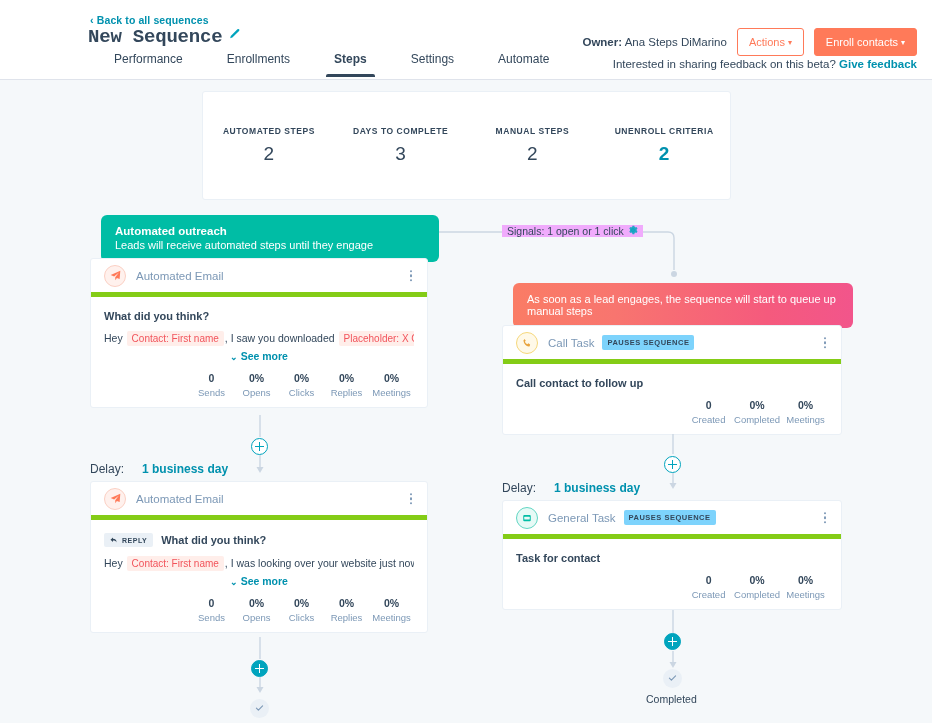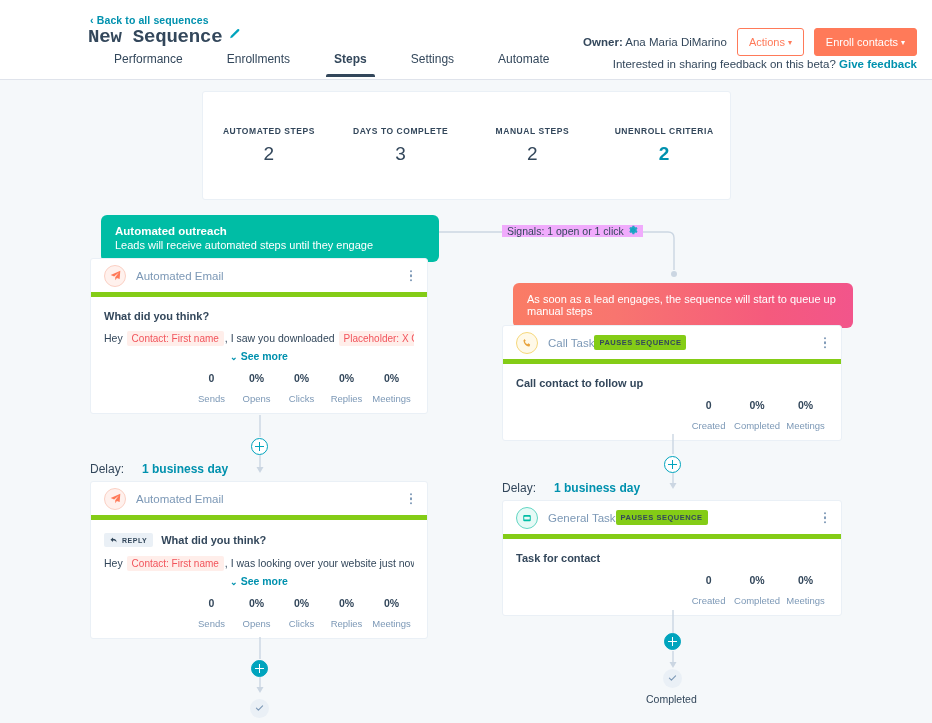"Ana Maria DiMarino" span { text: Maria -> Steps }
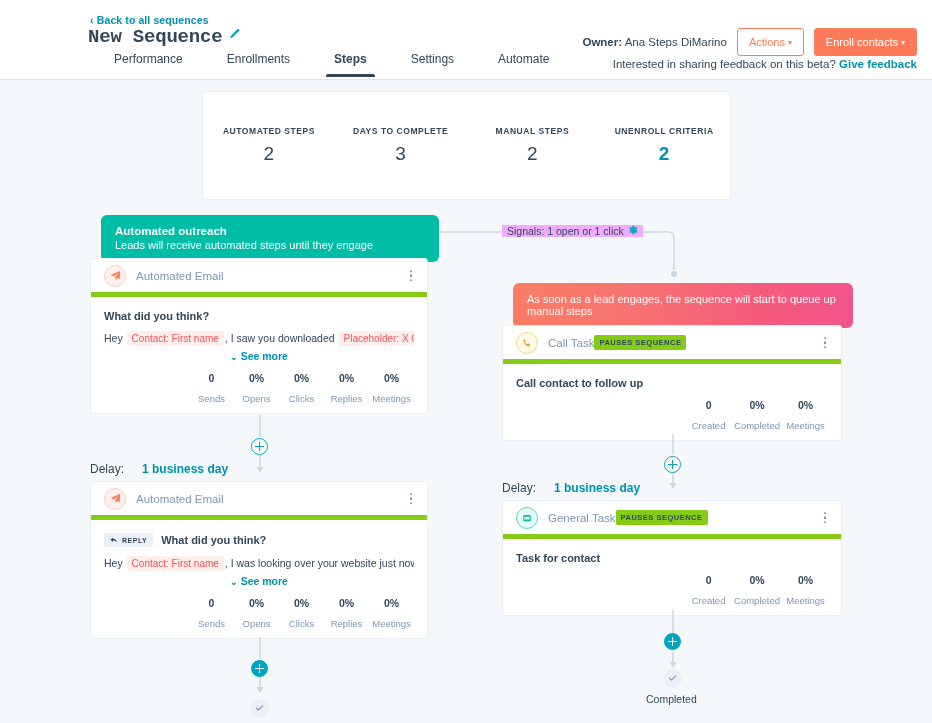"PAUSES SEQUENCE" .pauses-badge { background: #84cc16 -> #7dd3fc; margin-left: none -> 8px }
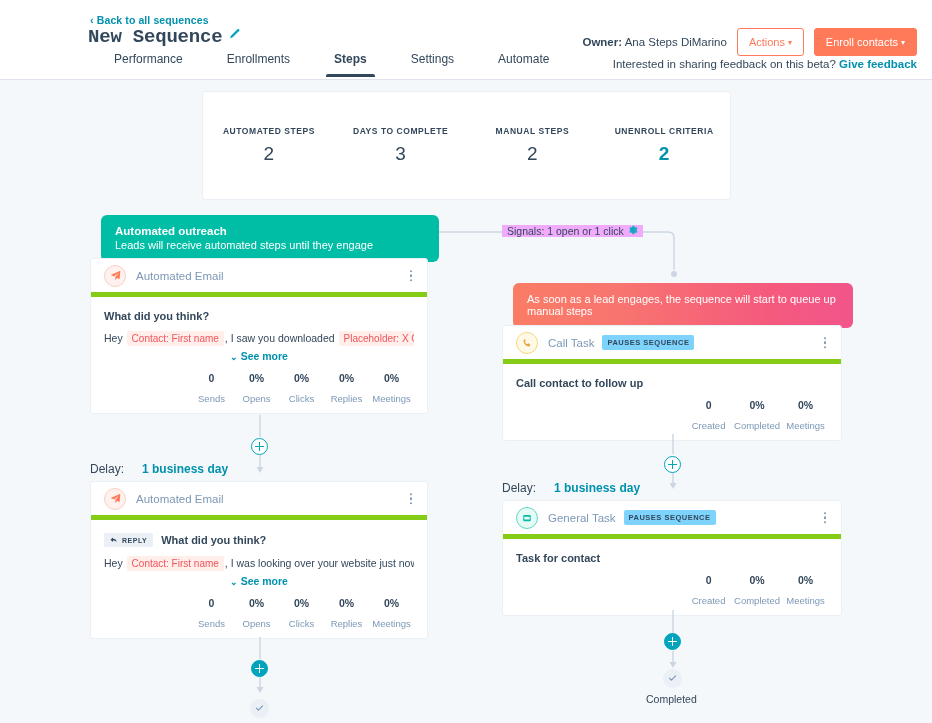"Sends" .metric-name { margin-top: 9px -> 3px }
